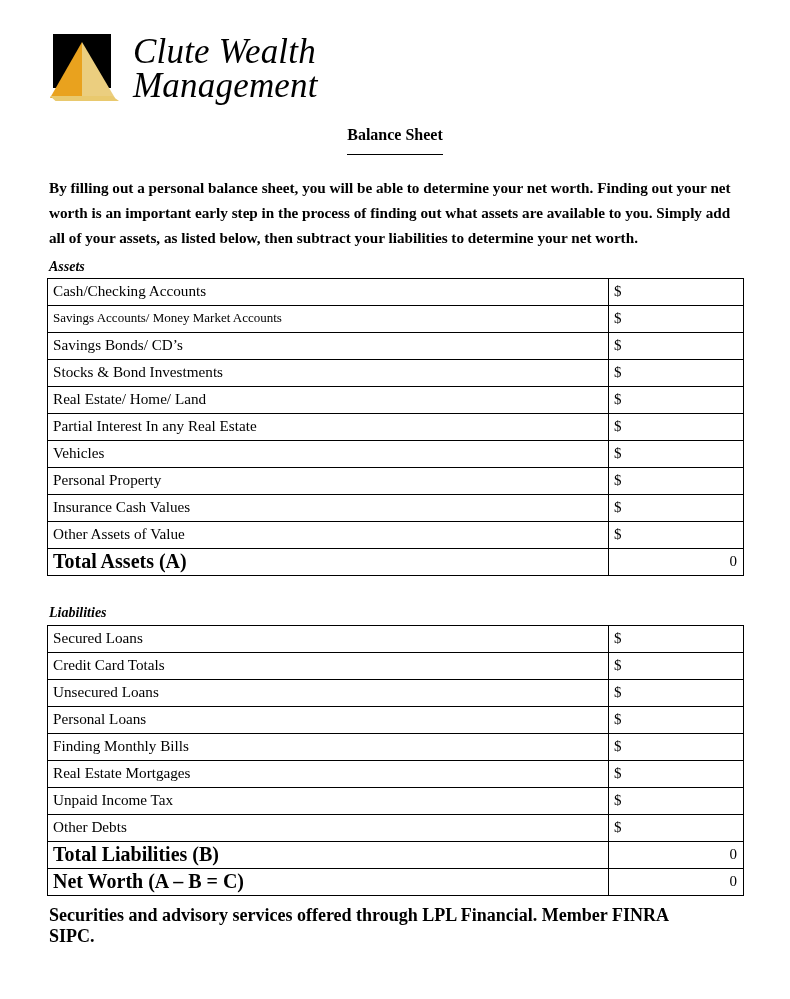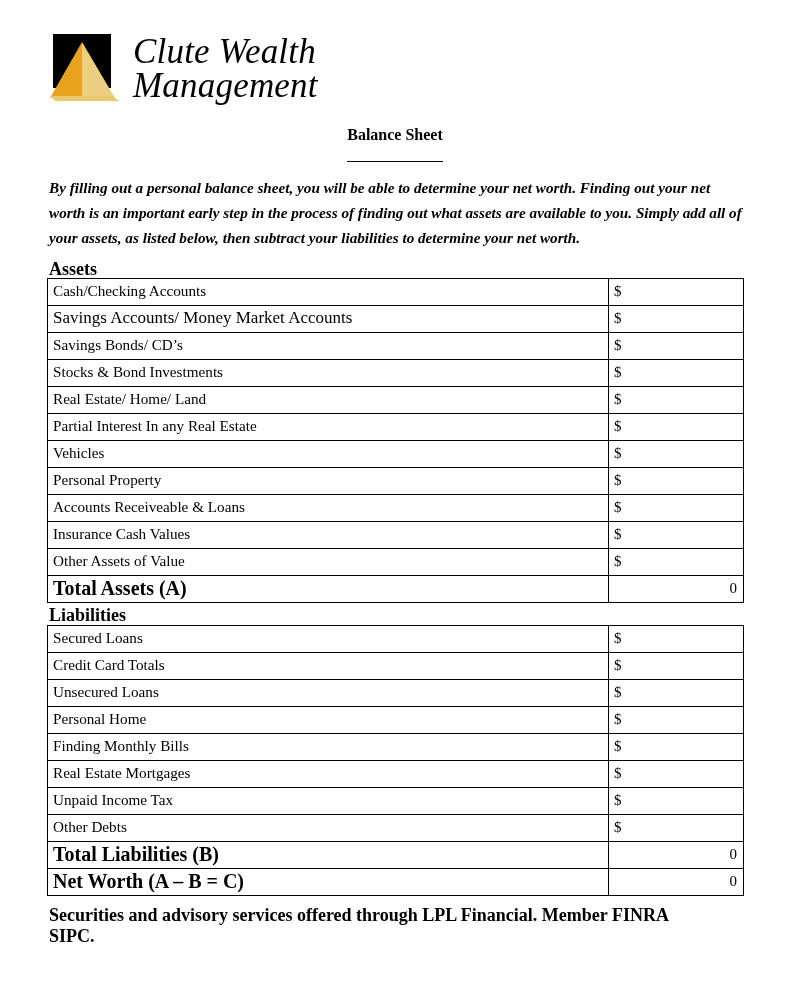"Balance Sheet" .doc-title span { padding-bottom: 18px -> 11px }
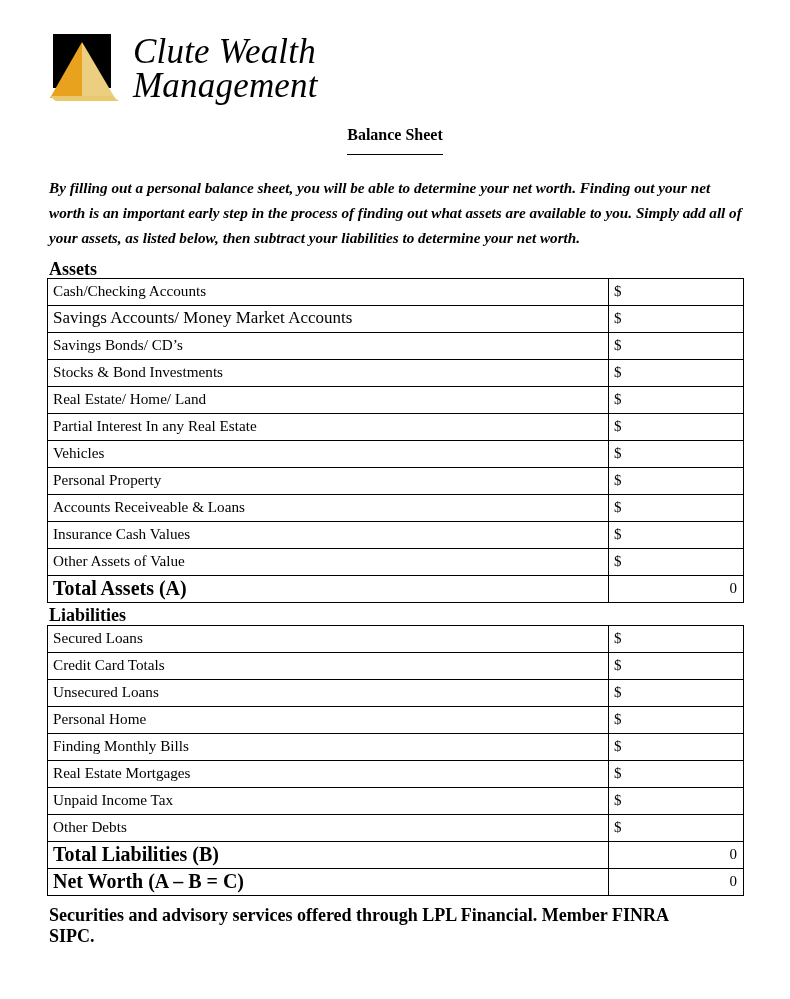"By filling out a personal" .intro { font-style: italic -> none }
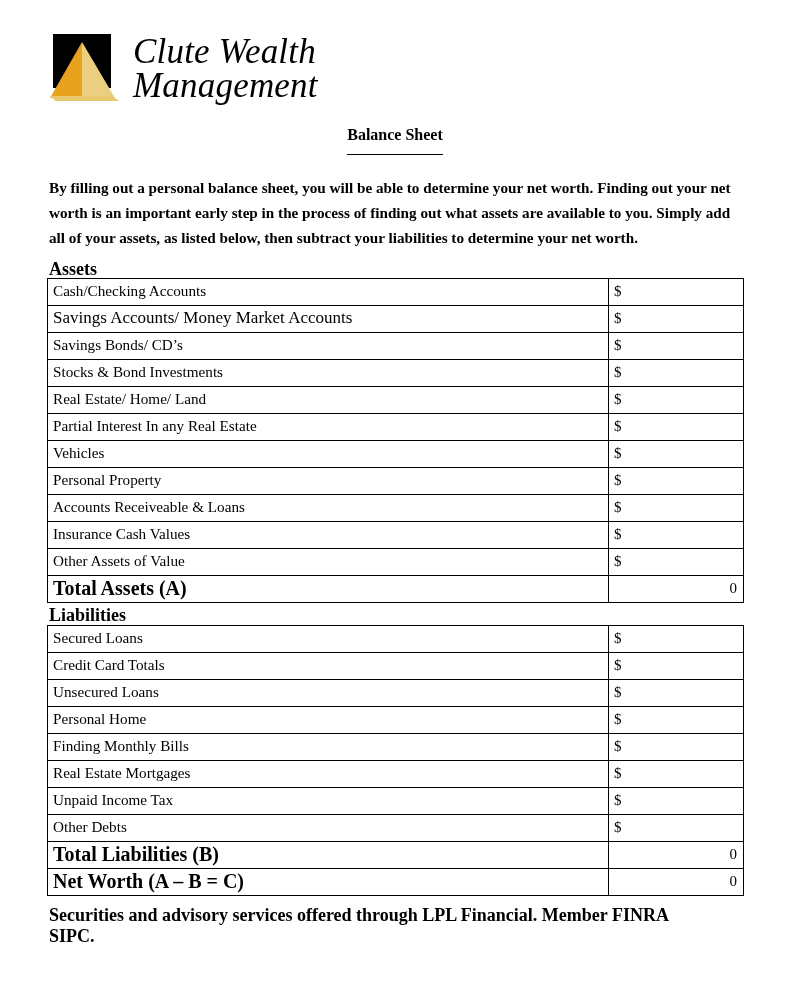"Assets" .section-heading { font-size: 18px -> 14px; font-style: none -> italic }
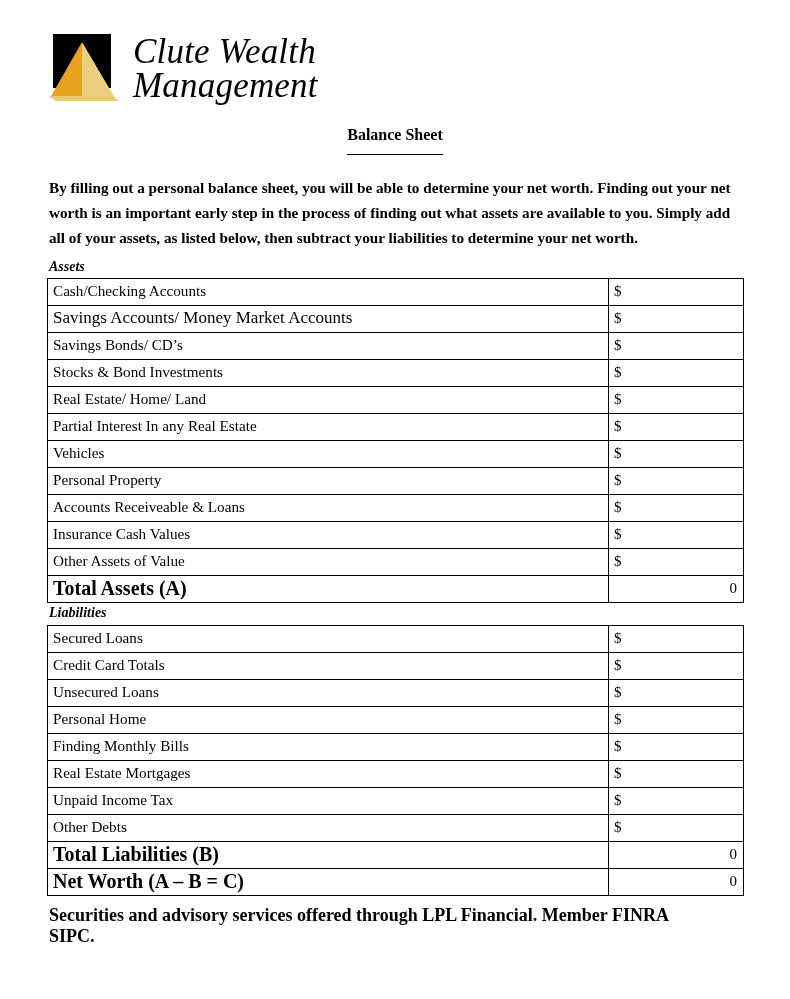"Savings Accounts/ Money Market Accounts" td.label-cell.big { font-size: 17px -> 13px }
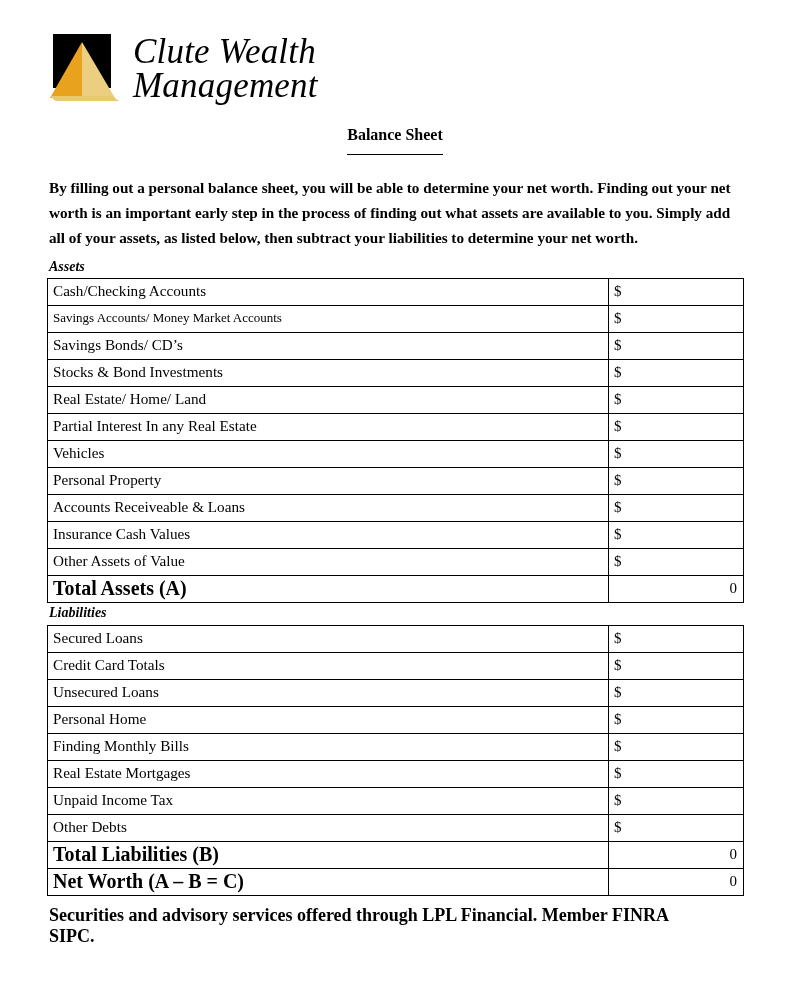"Accounts Receiveable & Loans" tr { html: <tr> <td>Accounts Receiveable &amp; Loans</td> <td>$</td> </tr> -> none }
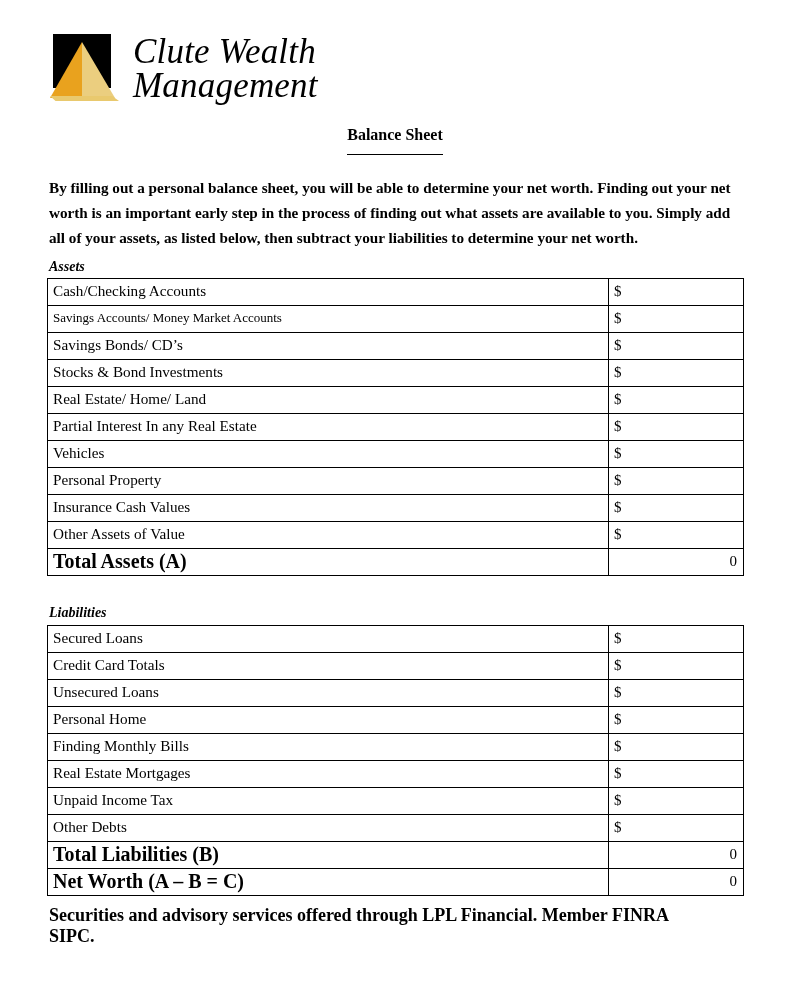"Personal Home" td.label-cell { text: Home -> Loans }
